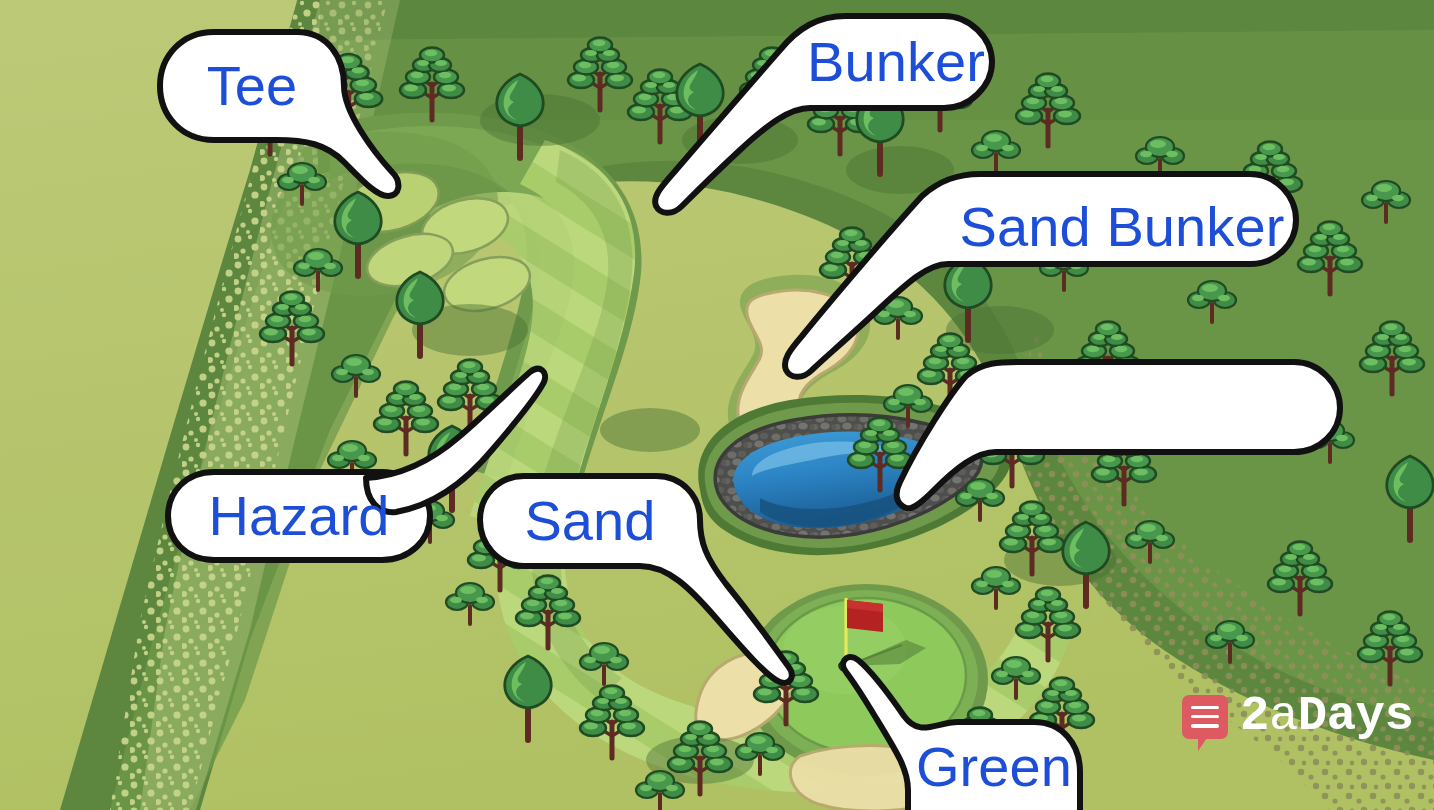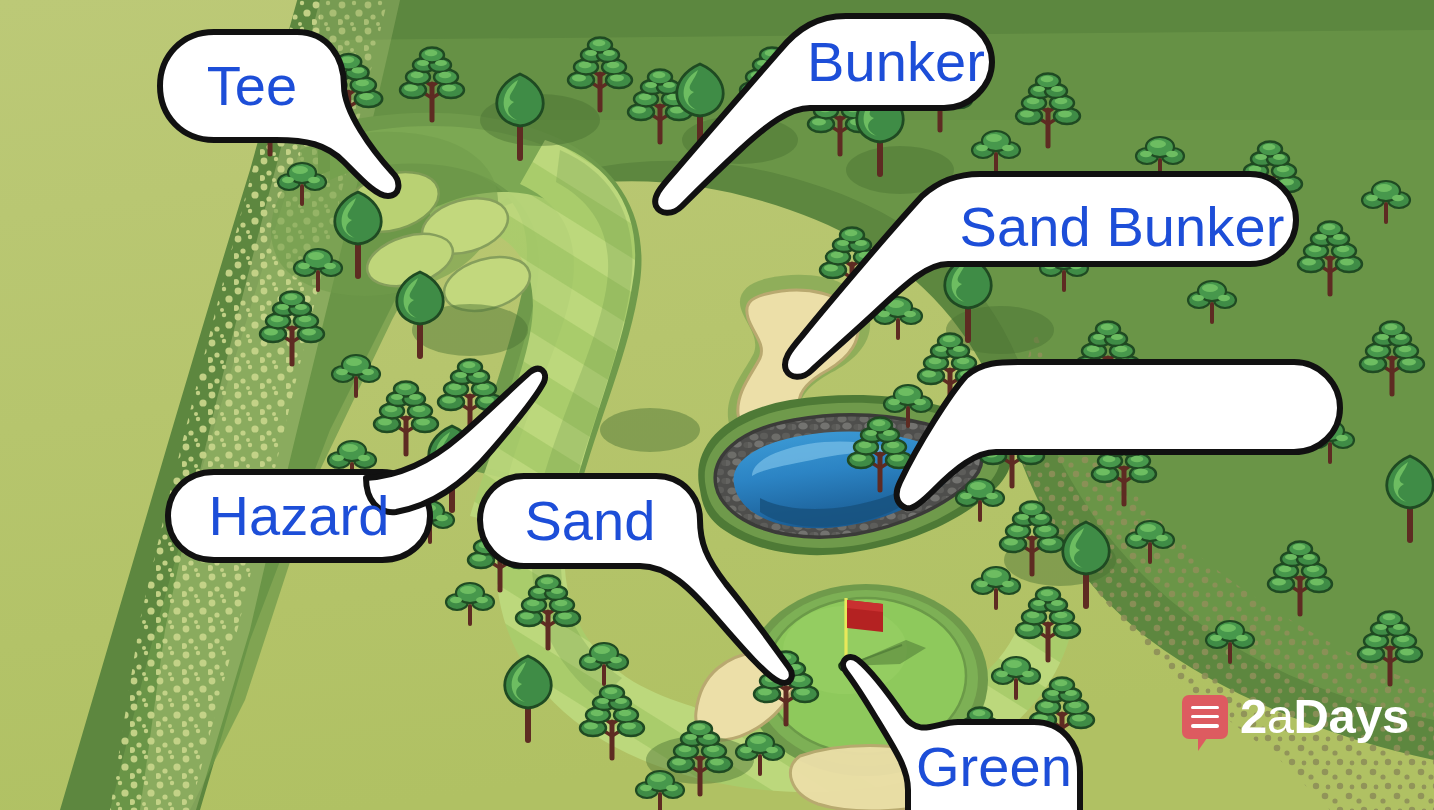"2aDays" #logo .word { font-family: Liberation Sans, sans-serif -> Liberation Mono, monospace }
